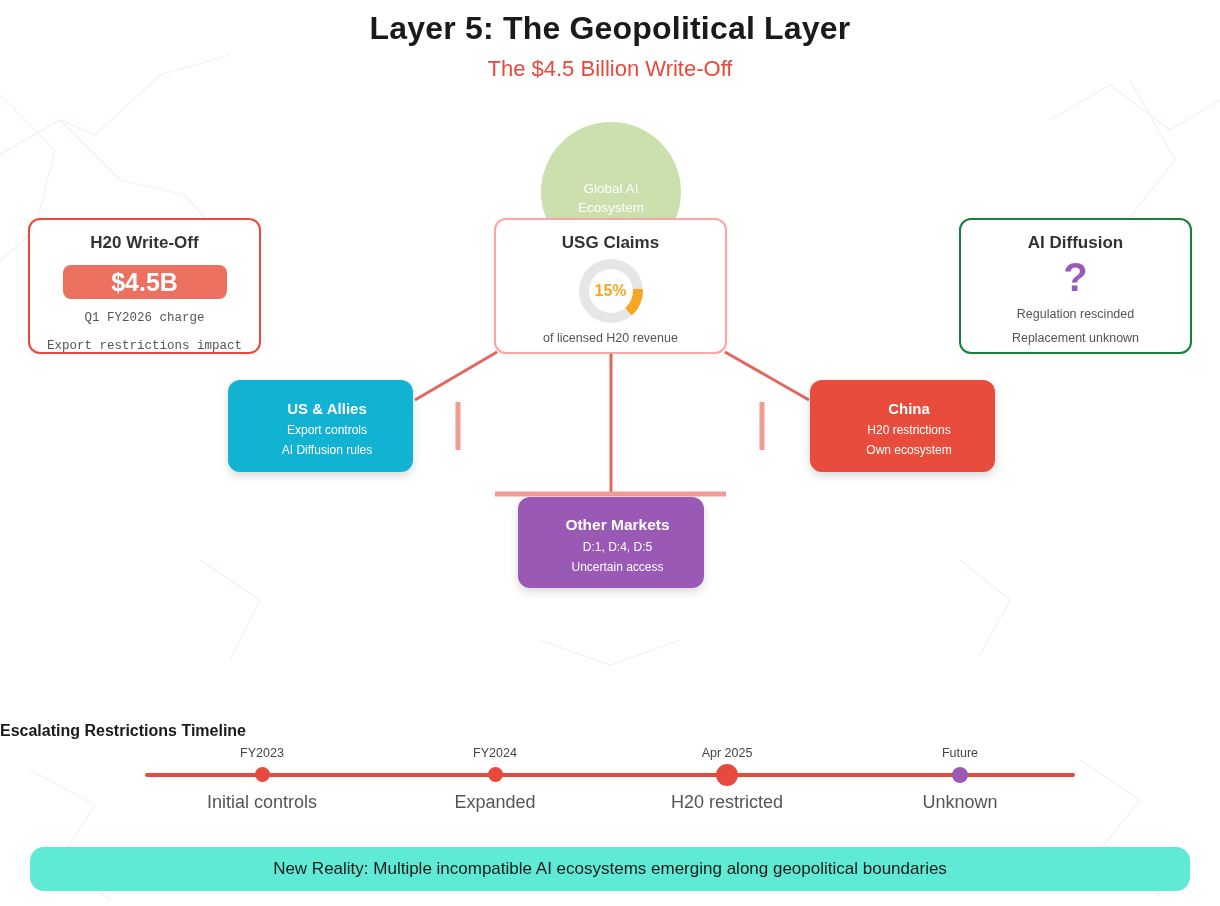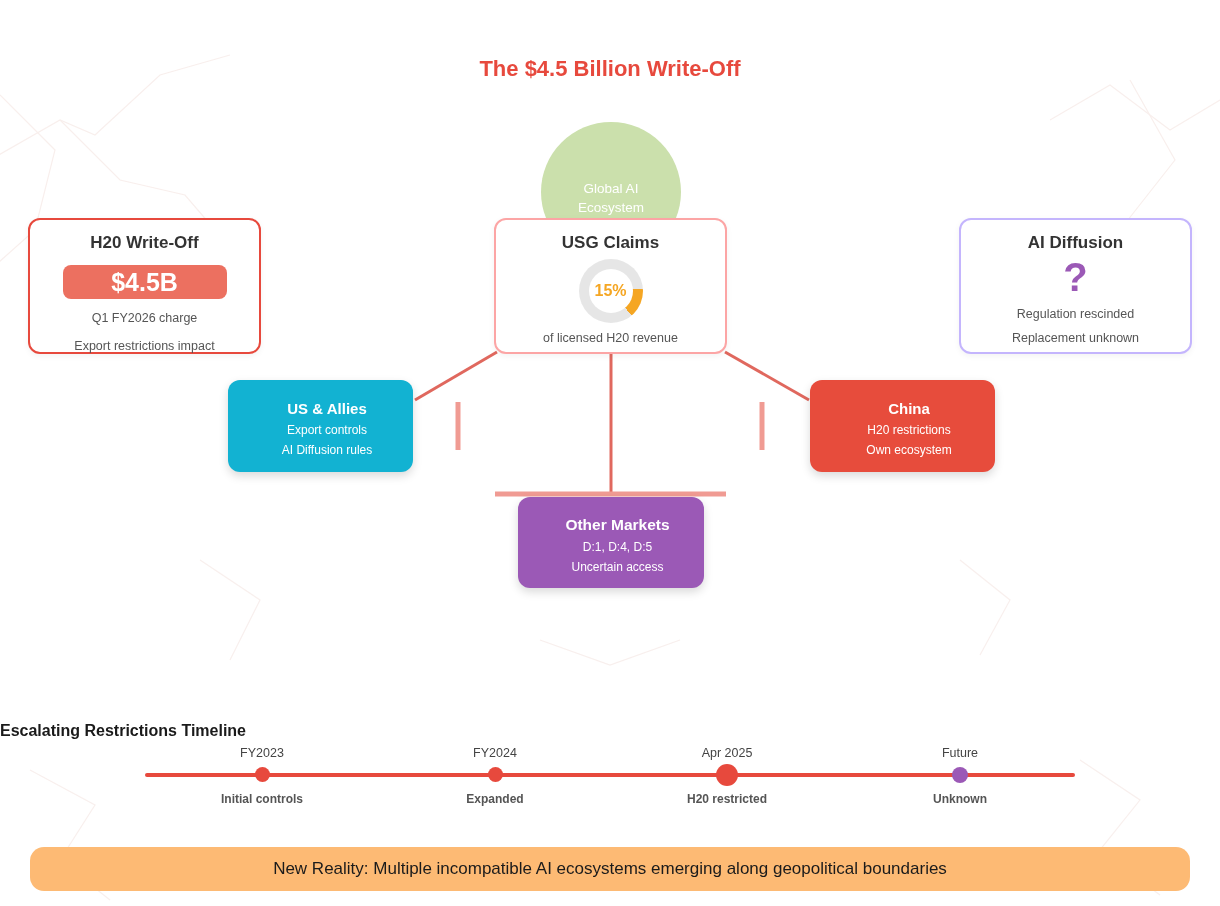"Layer 5: The Geopolitical Layer" div.main-title { html: none -> <div>Layer 5: The Geopolitical Layer</div> }
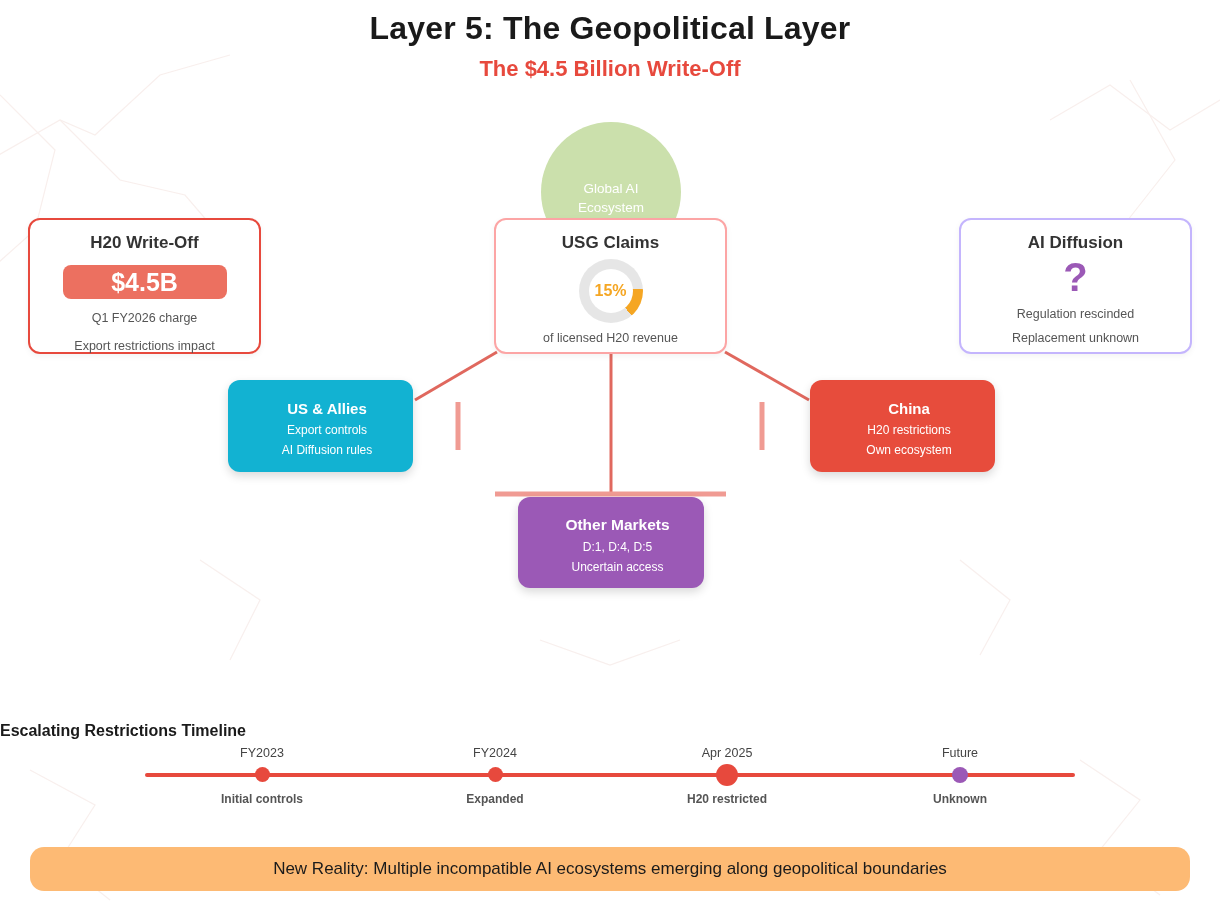"The $4.5 Billion Write-Off" .sub-title { font-weight: 700 -> 400 }
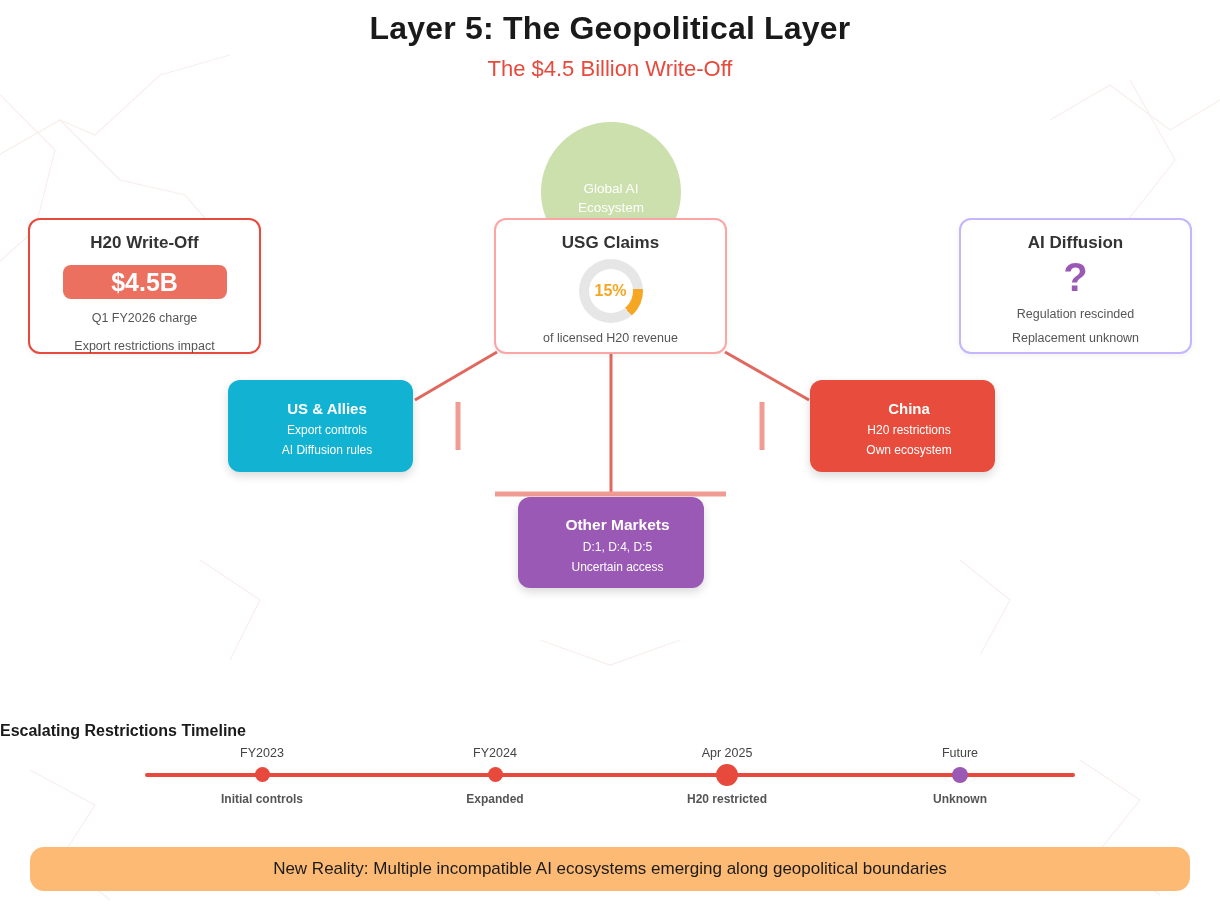"AI Diffusion" .card.diff { border: 2px solid #c4b5fd -> 2px solid #15803d }
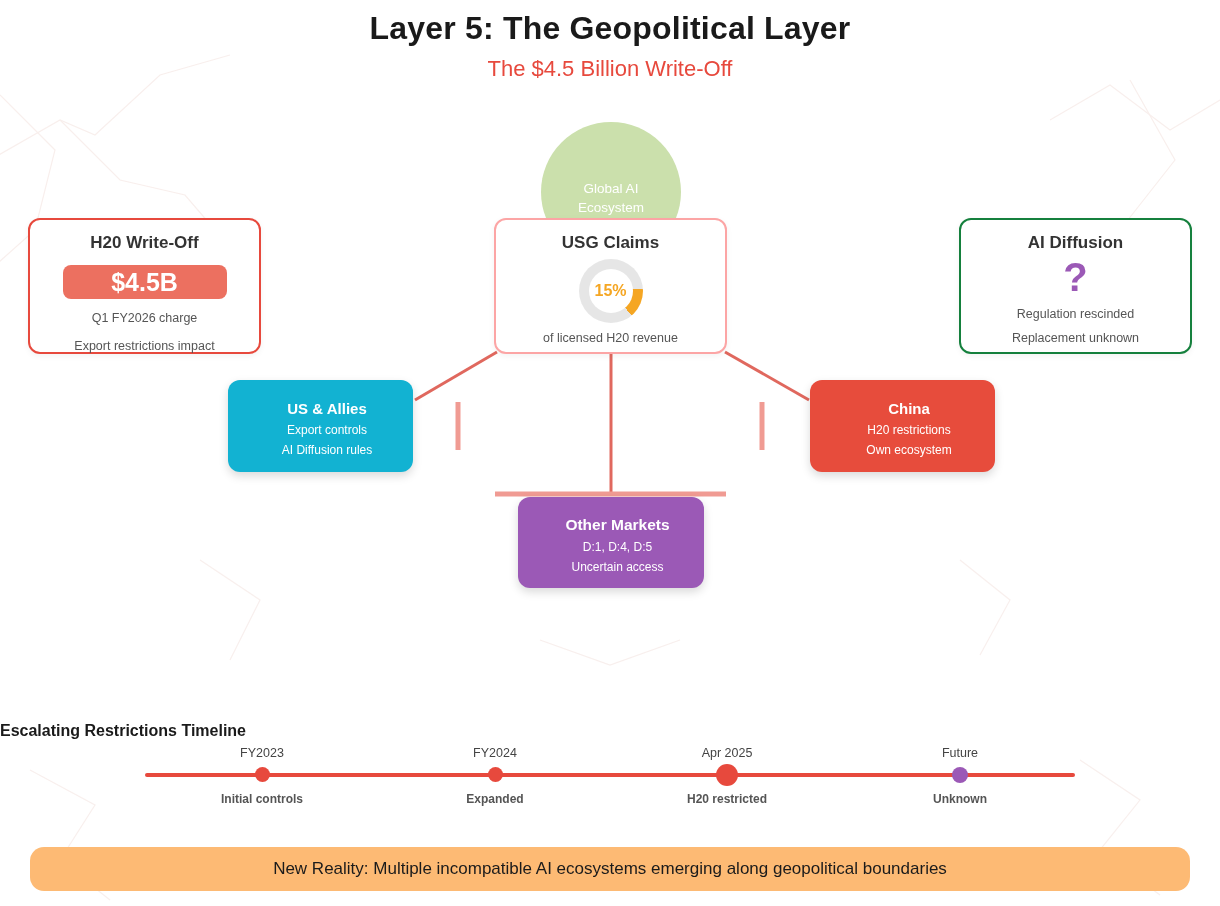"Q1 FY2026 charge" .h20 .card-caption { font-family: none -> Liberation Mono, monospace }
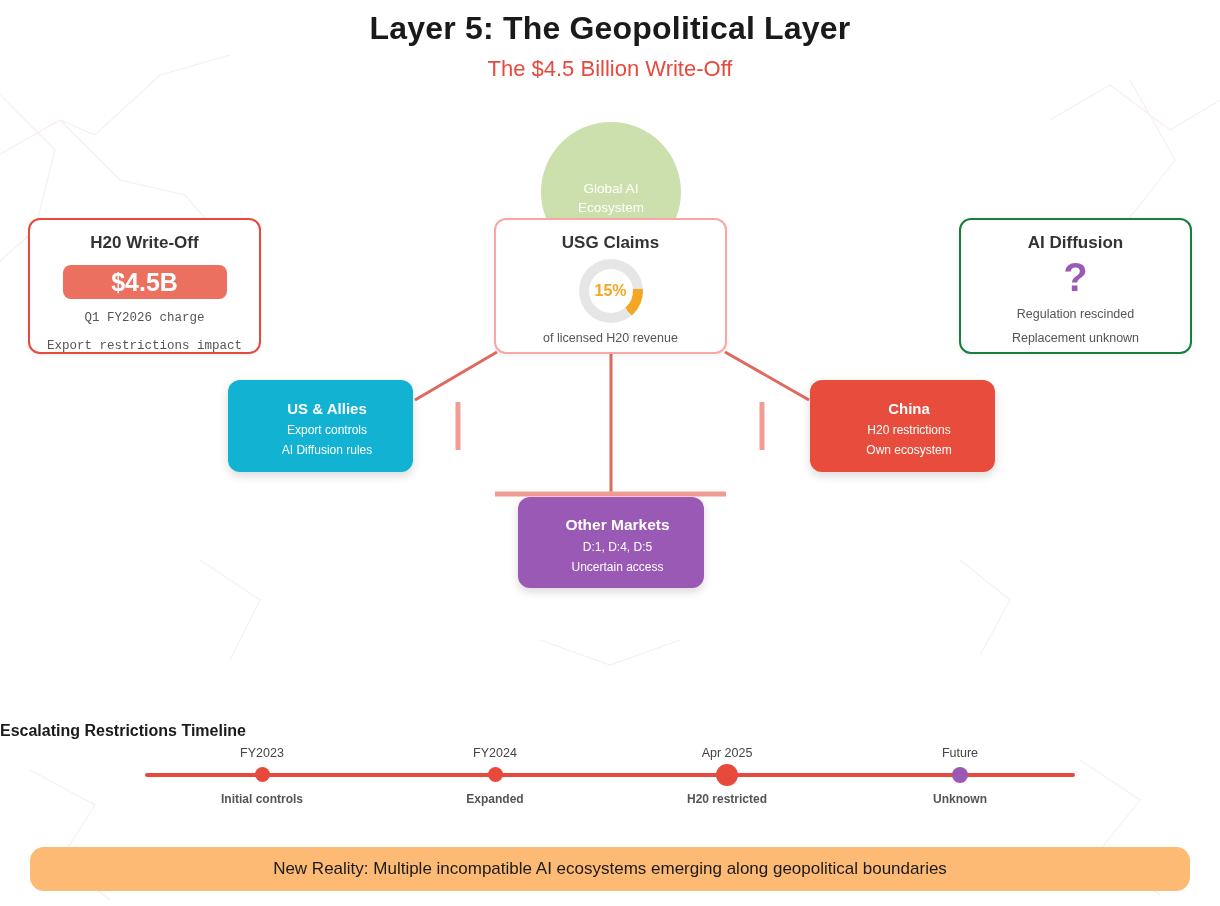"Initial controls" .tl-caption { font-size: 12px -> 18px; font-weight: bold -> none }
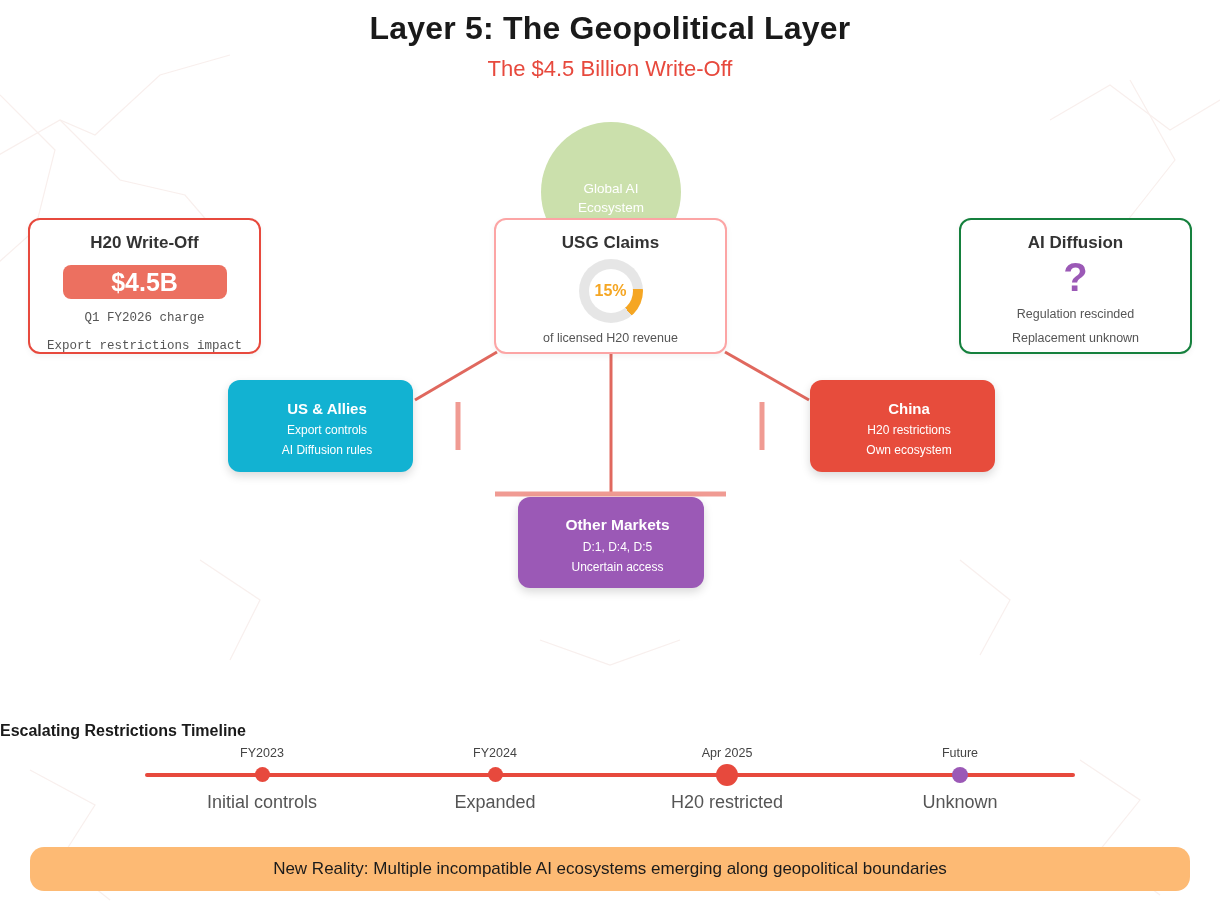"New Reality: Multiple incompatible AI" .banner { background: #fdba74 -> #5eead4 }
